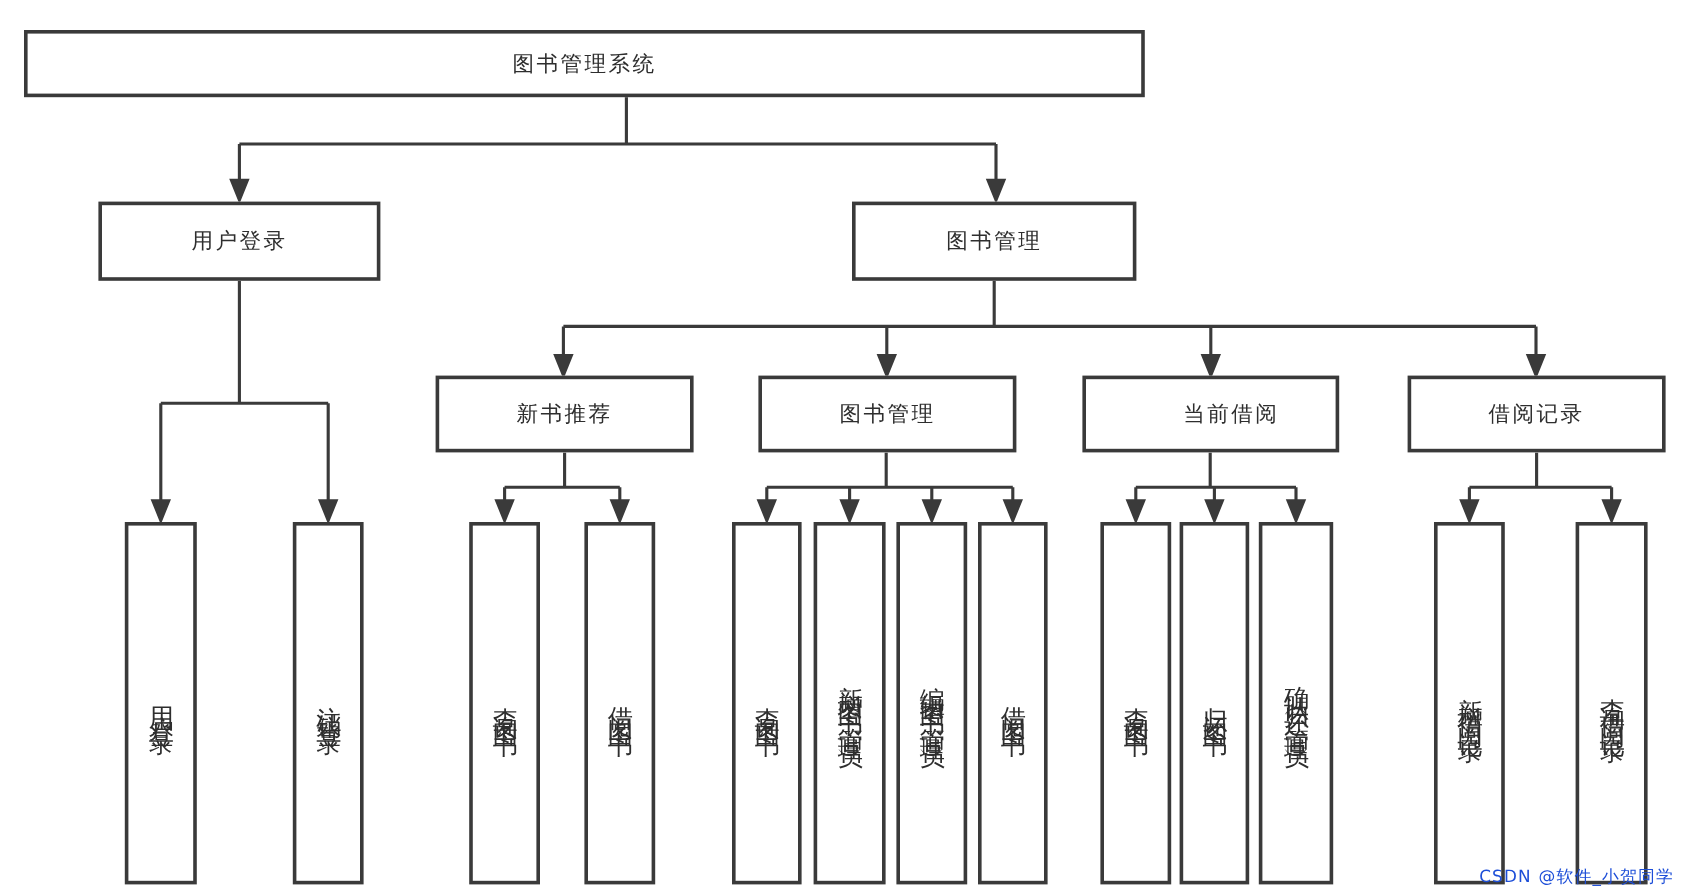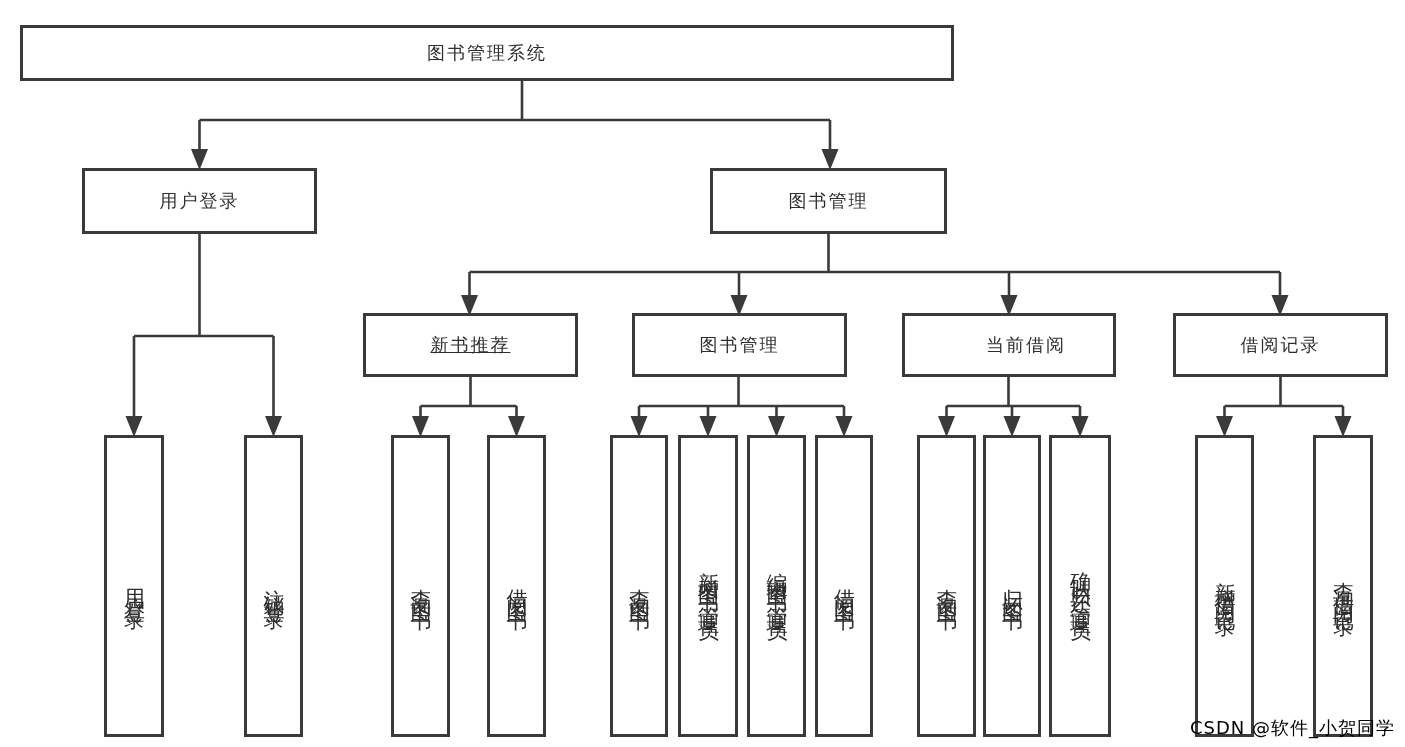"新书推荐" div.node { text-decoration: underline -> none }
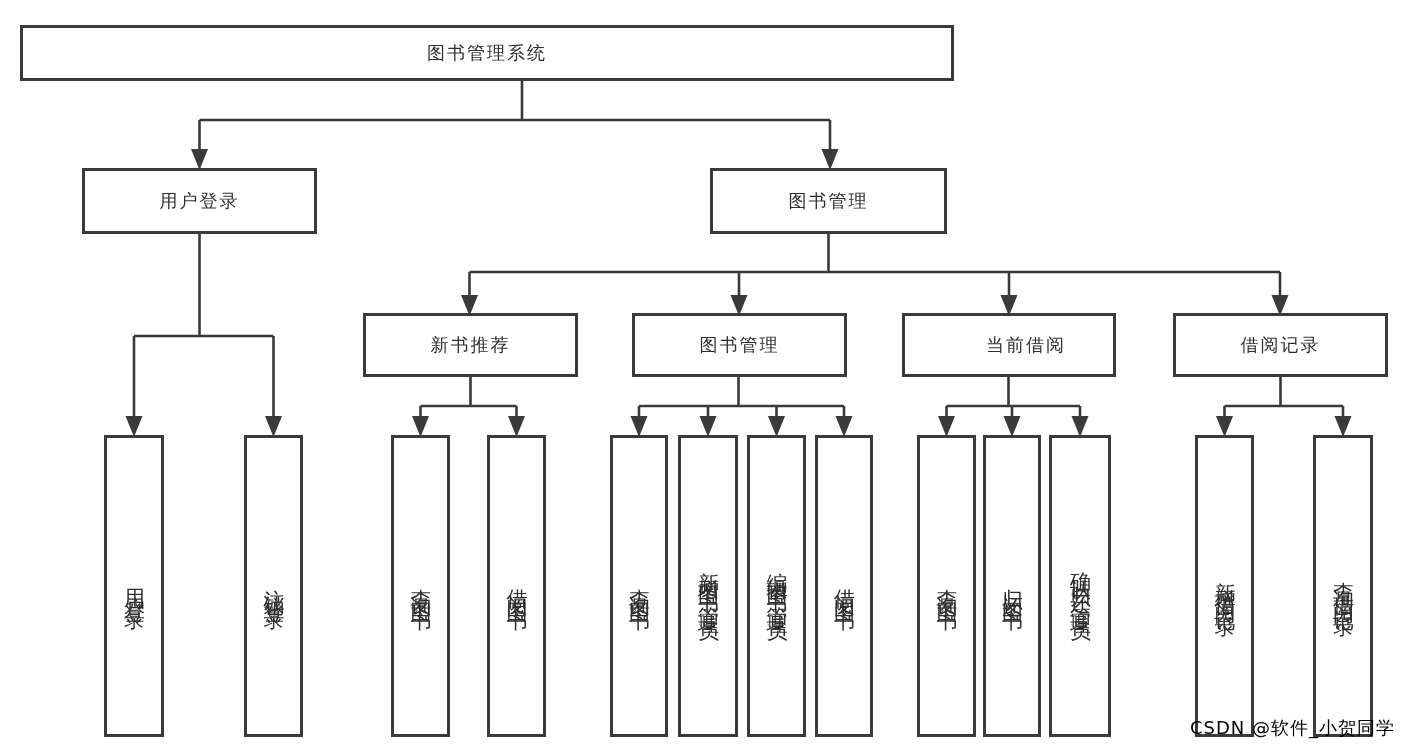"CSDN @软件_小贺同学" .watermark { color: #000000 -> #1d4ed8; font-size: 18px -> 14px }
